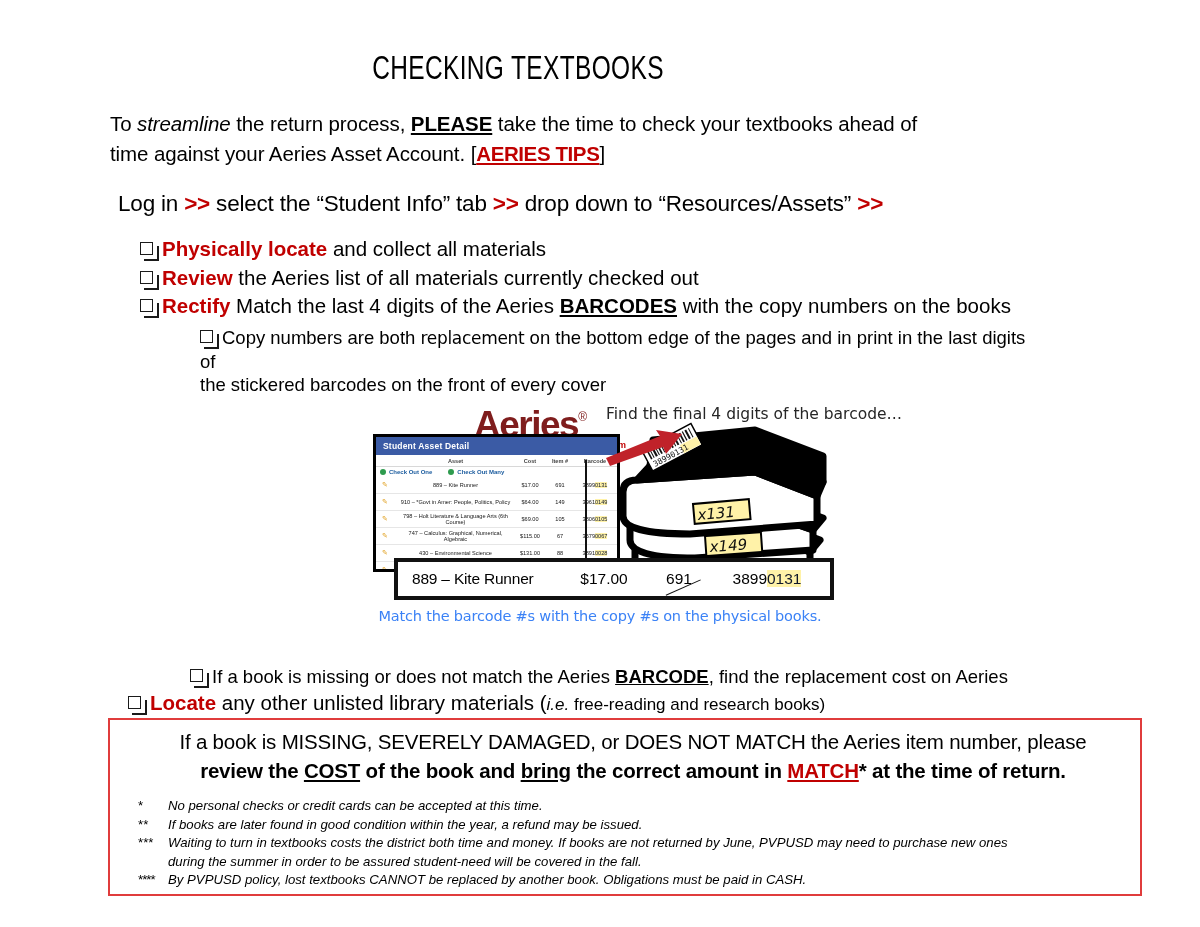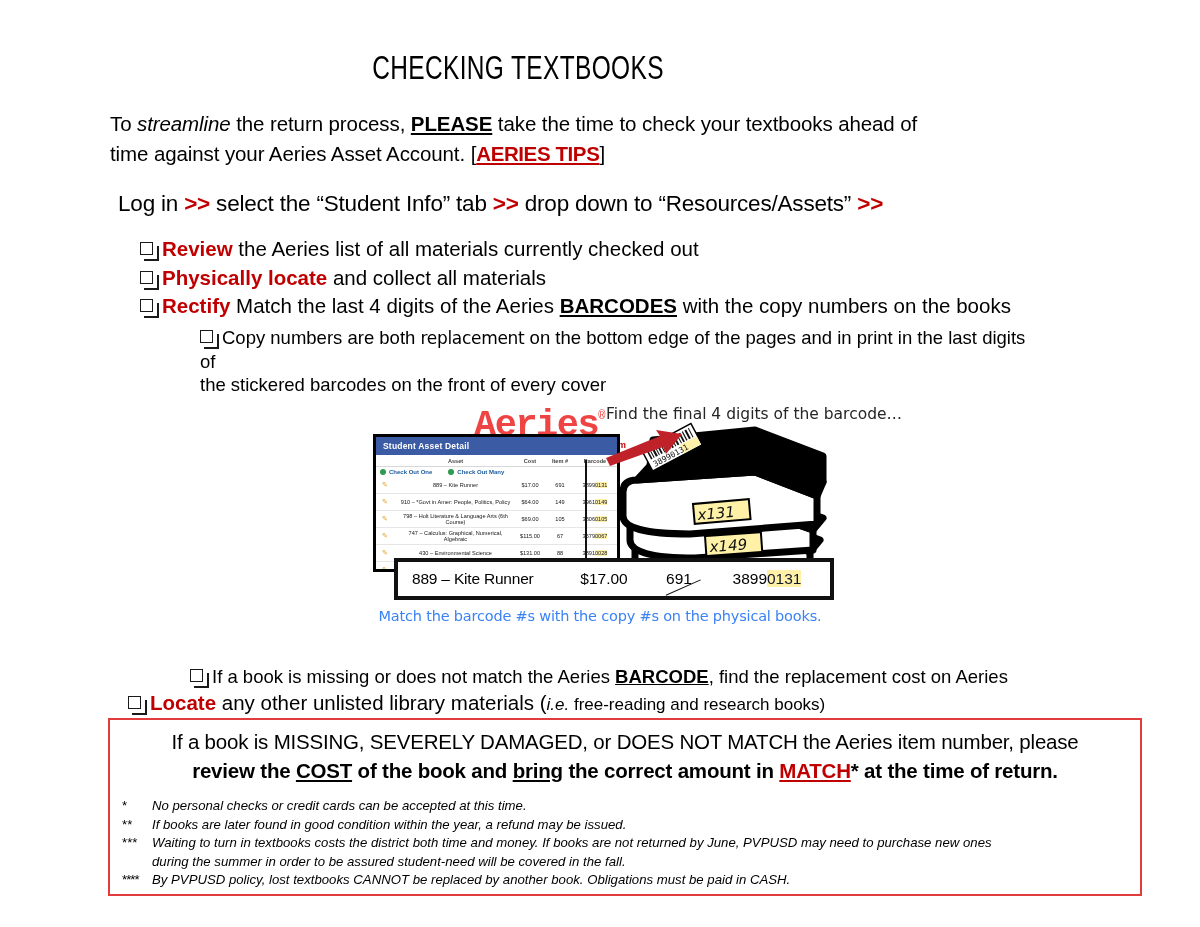"Review the Aeries list of" div.row { order: before "Physically locate and collect all" -> after "Physically locate and collect all" }
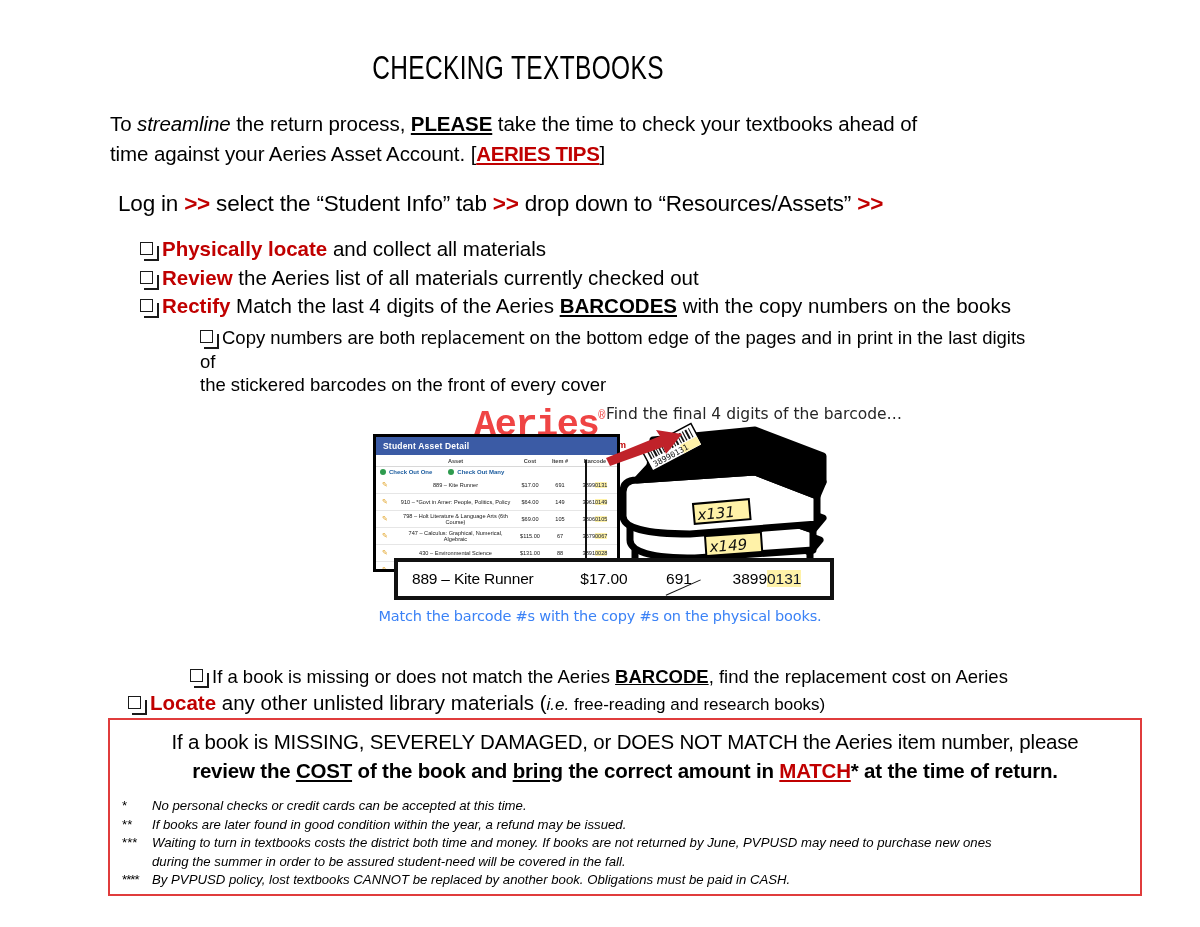"Aeries®" .aeries-logo { color: #ef4444 -> #7f1d1d; font-family: Liberation Mono, monospace -> Liberation Sans, sans-serif }
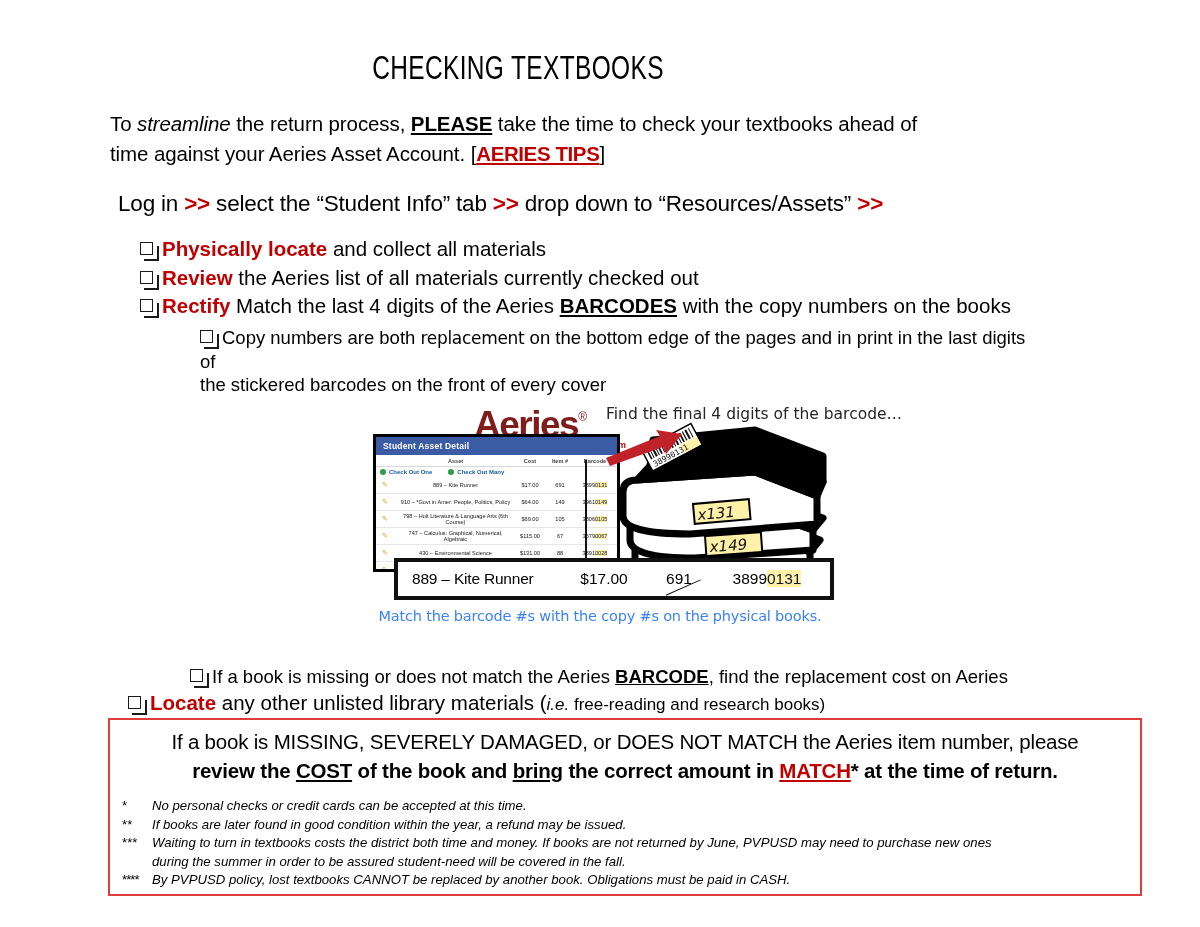"If a book is MISSING," .redbox { padding: 10px 12px 0 12px -> 10px 12px 0 28px }
